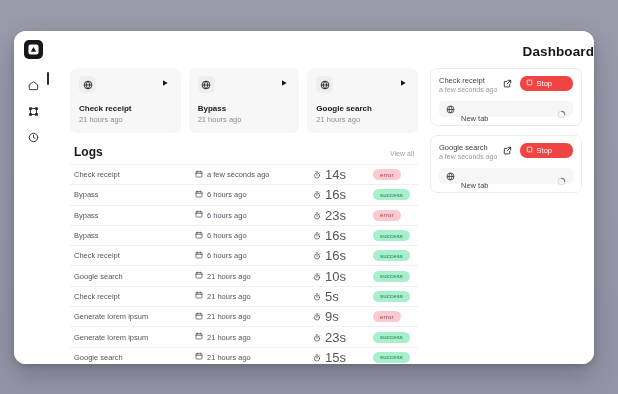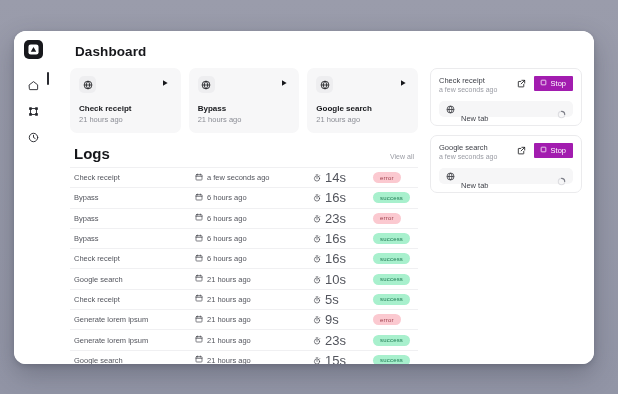"Dashboard" .page-title { padding: 13px 12px 9px 23px -> 13px 0 9px 23px; text-align: none -> right }
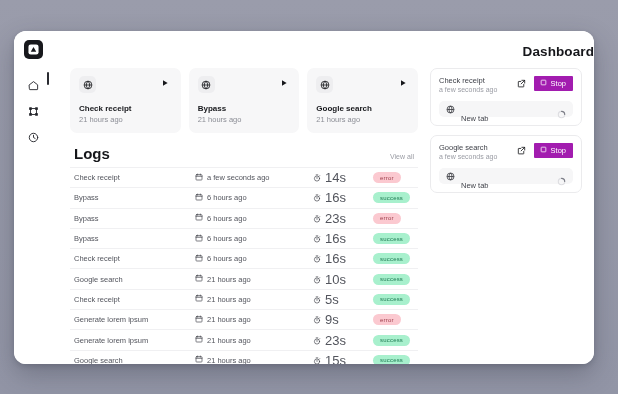"Stop" .stop-btn { background: #a21caf -> #ef4444; border-radius: 1px -> 7px; padding: 0 7px 0 6px -> 0 21px 0 6px }
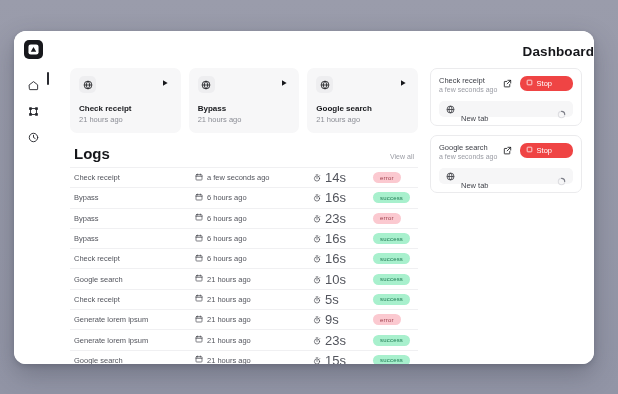"Logs" .logs-title { font-size: 15px -> 12px }
